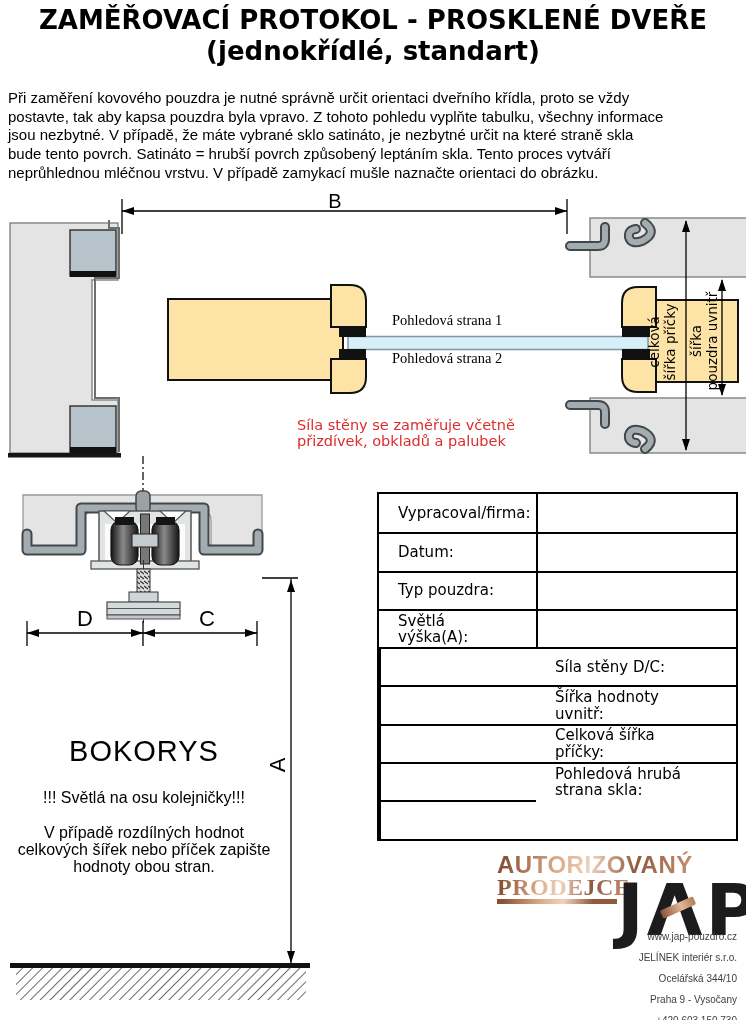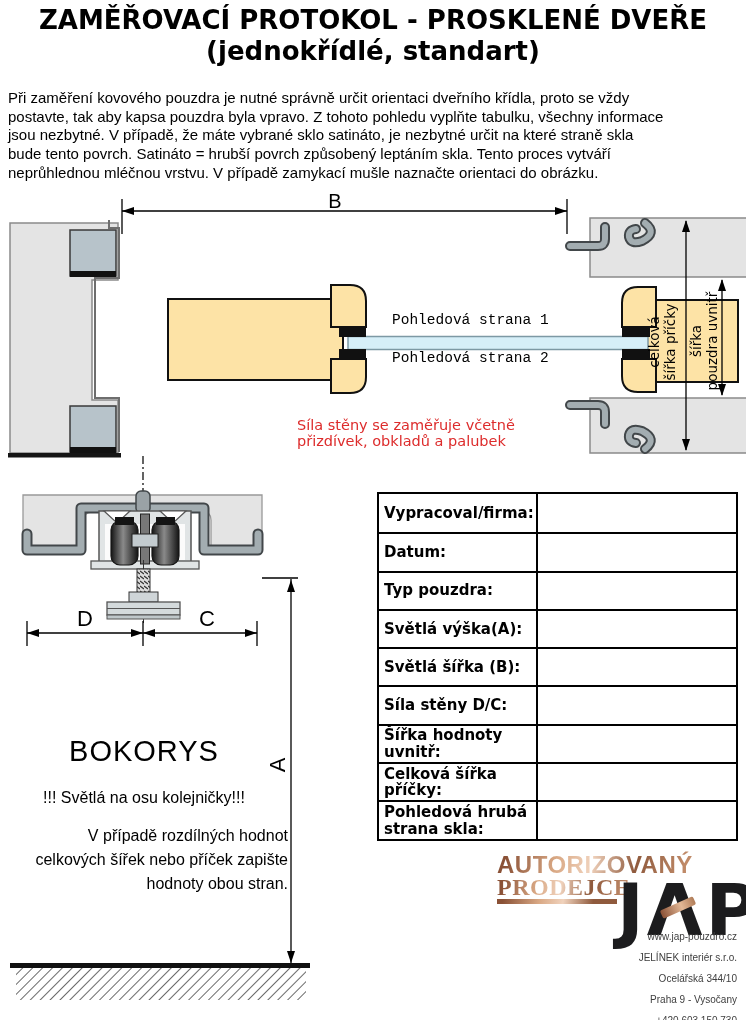"Pohledová strana 1" .sidelabel { font-family: Liberation Mono, monospace -> Liberation Serif, serif }
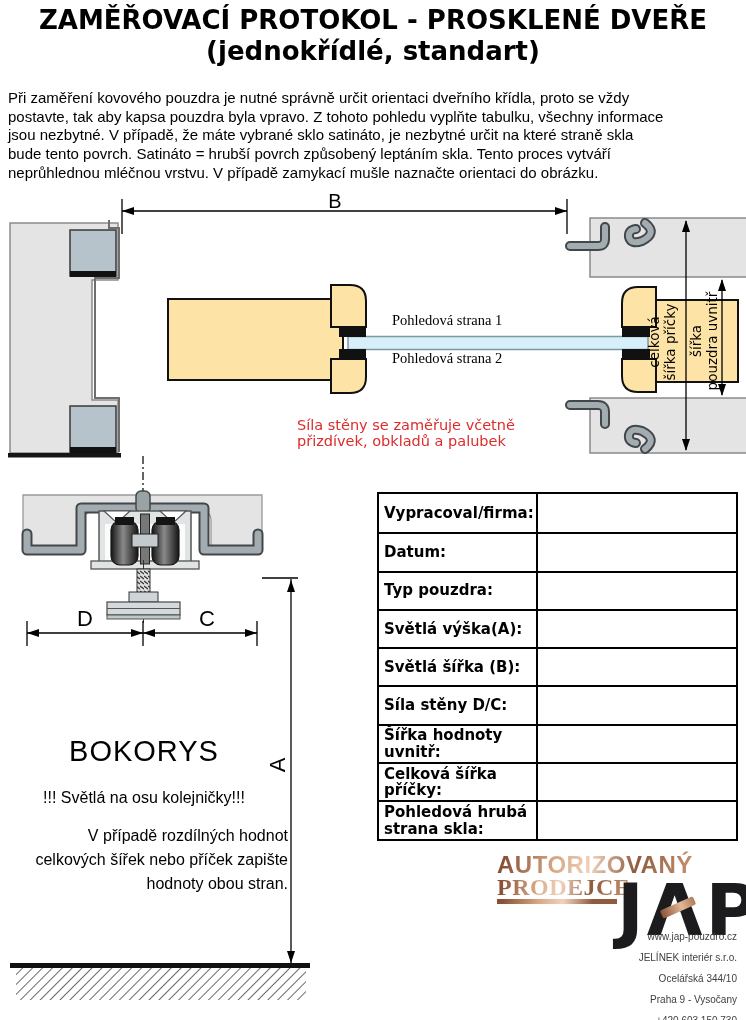"Vypracoval/firma:" .ftable .lbl { font-weight: bold -> normal; padding: 1px 5px -> 1px 19px }
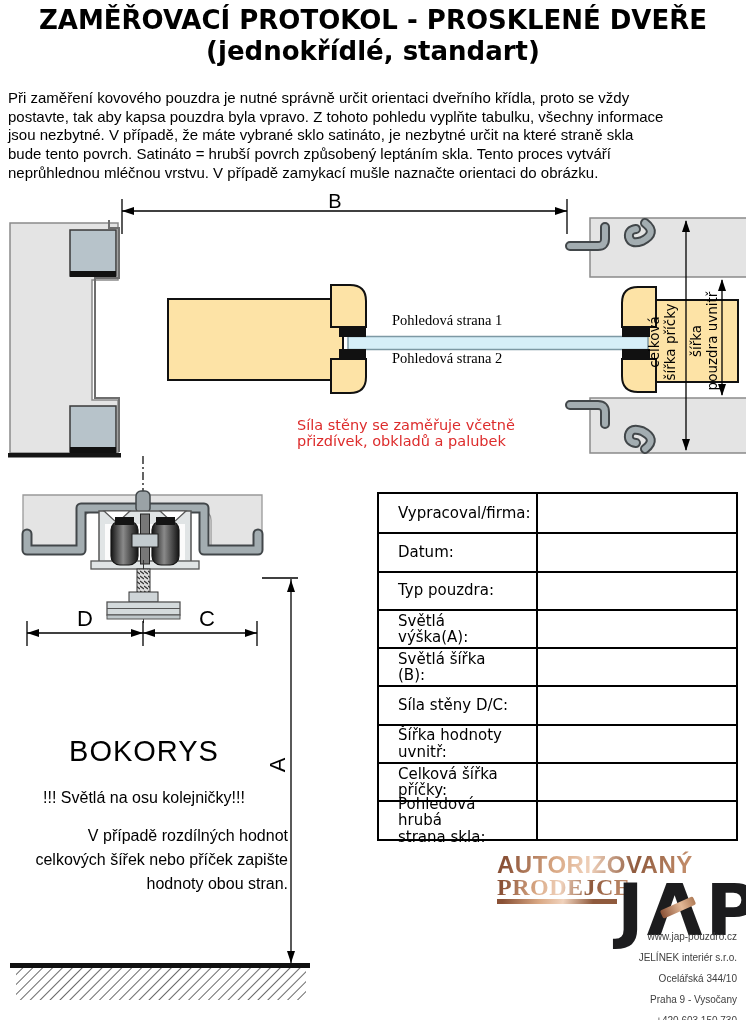"Světlá šířka (B):" div.lbl { html: <div>Světlá šířka (B):</div> -> none }
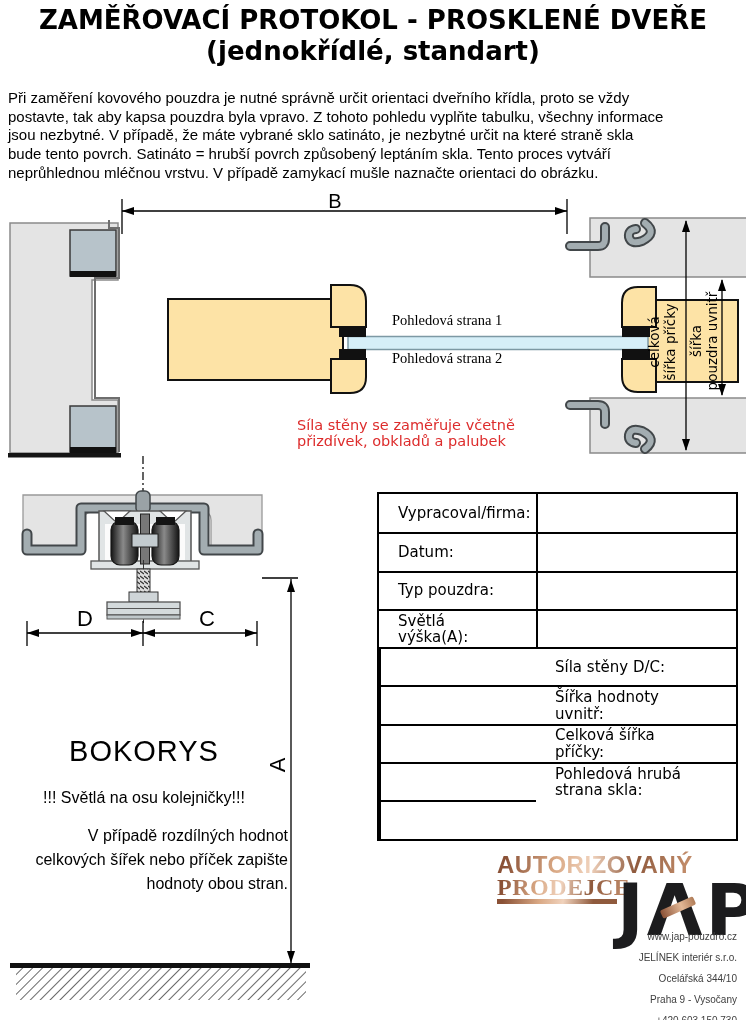"V případě rozdílných hodnot" .bok-note { line-height: 24px -> 17px; text-align: right -> center }
